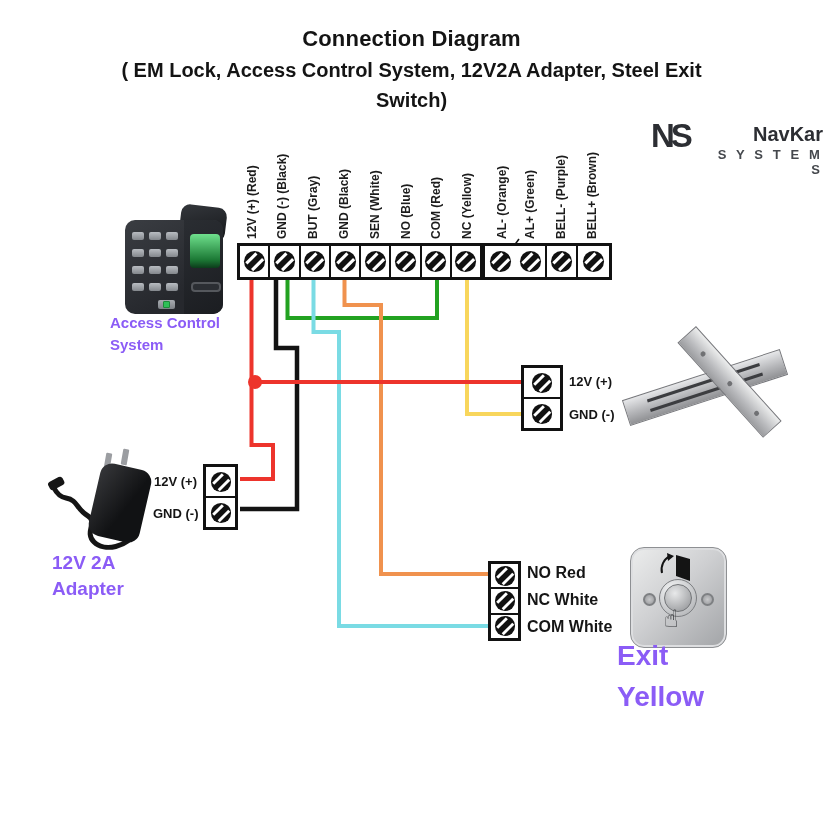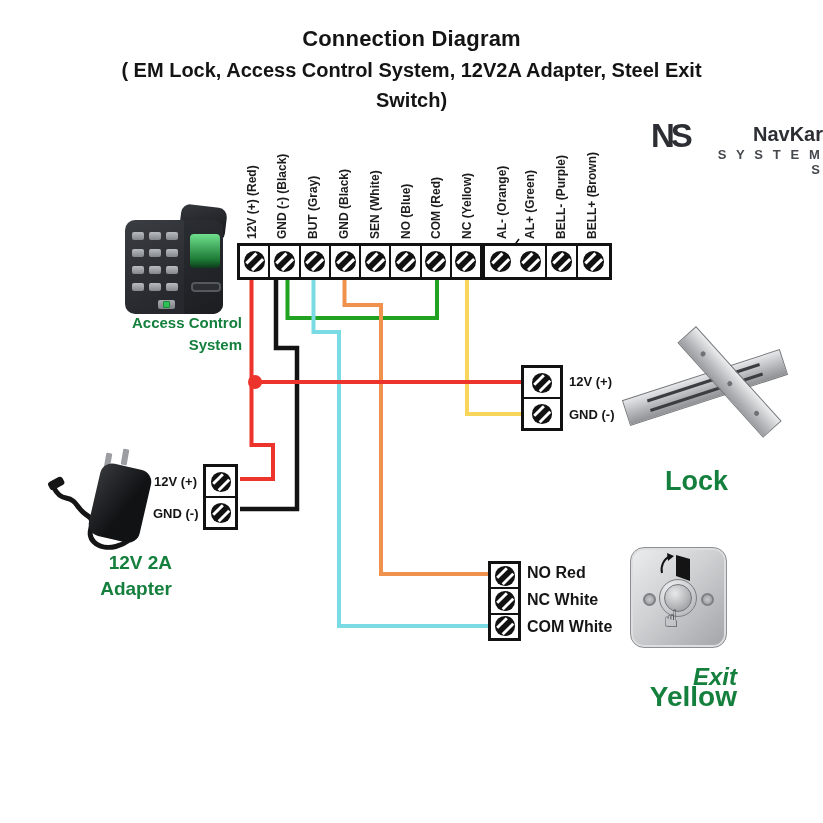"Access Control" .cap { color: #15803d -> #8b5cf6; text-align: right -> left }
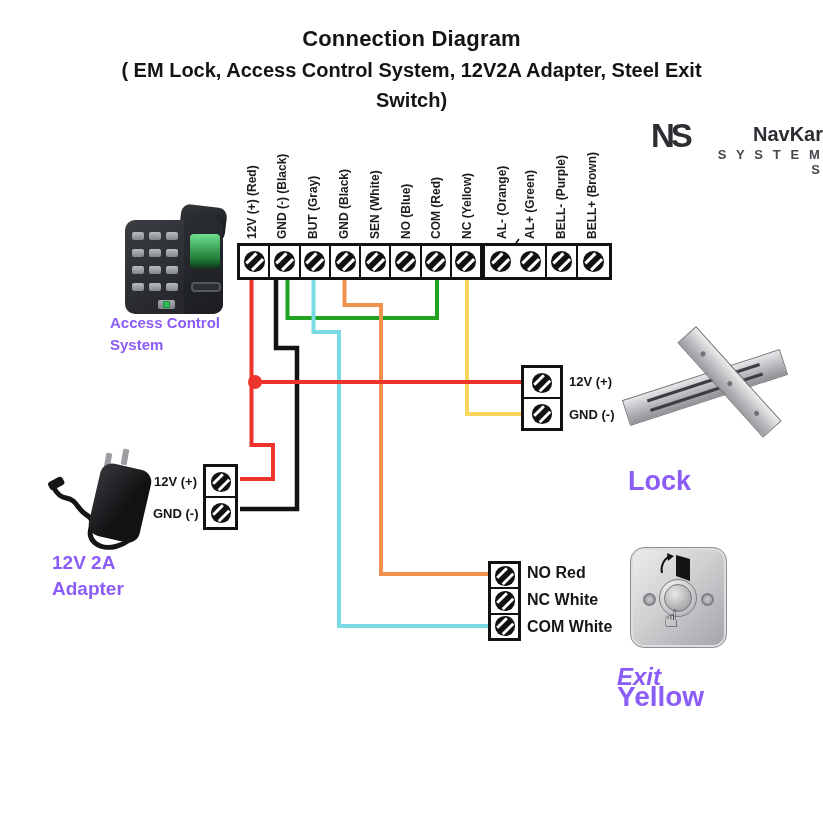"Lock" div.cap { html: <div>Lock</div> -> none }
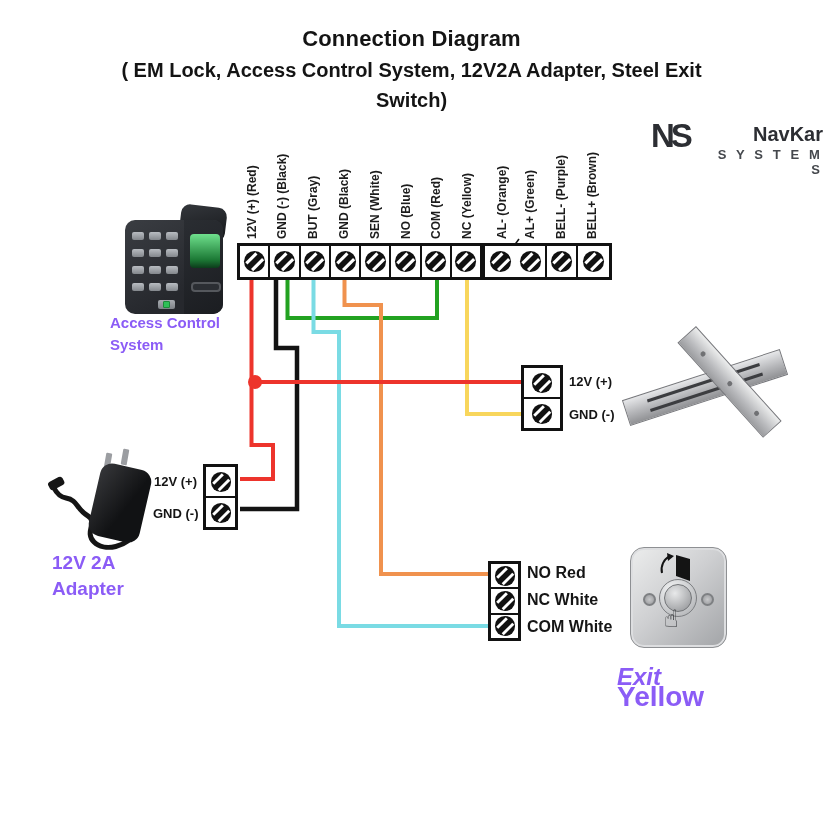"Exit" div.cap { font-size: 24px -> 28px; font-style: italic -> none; top: 663px -> 640px }
